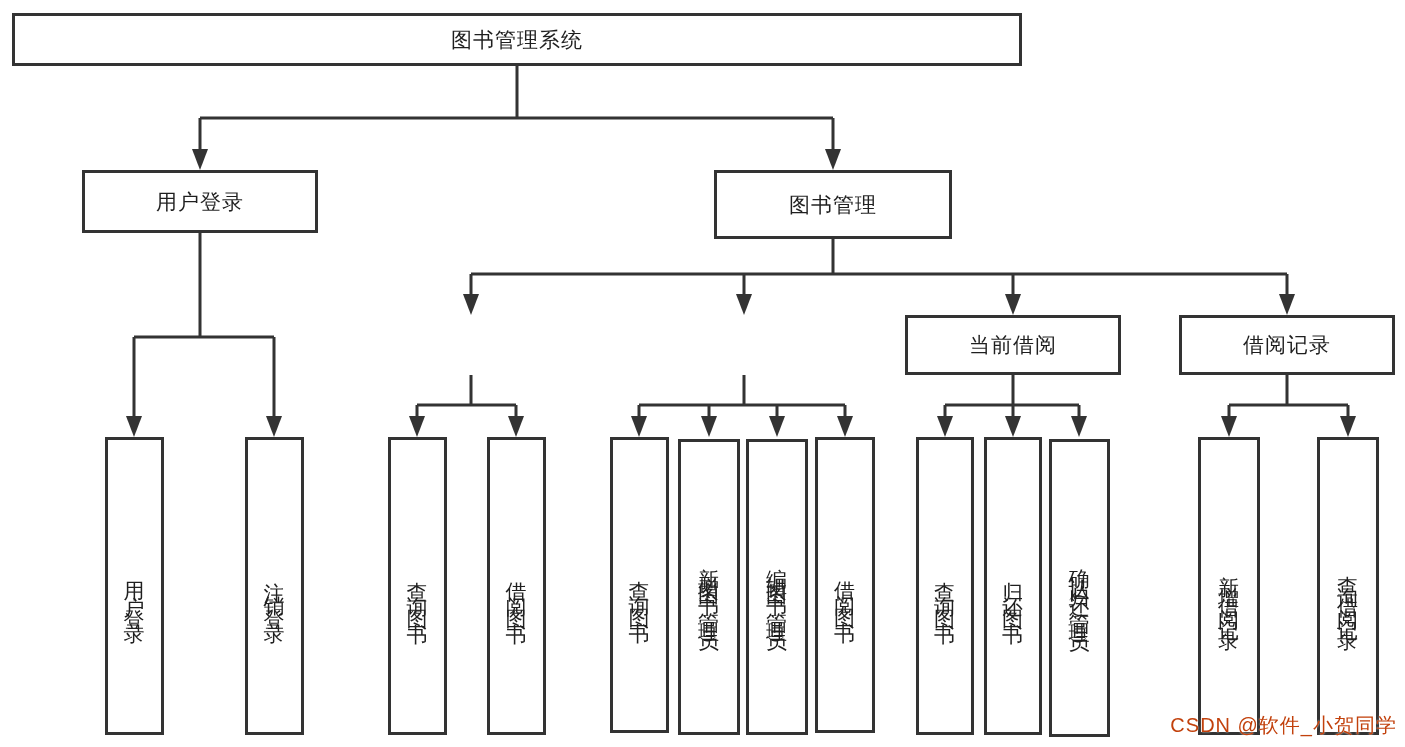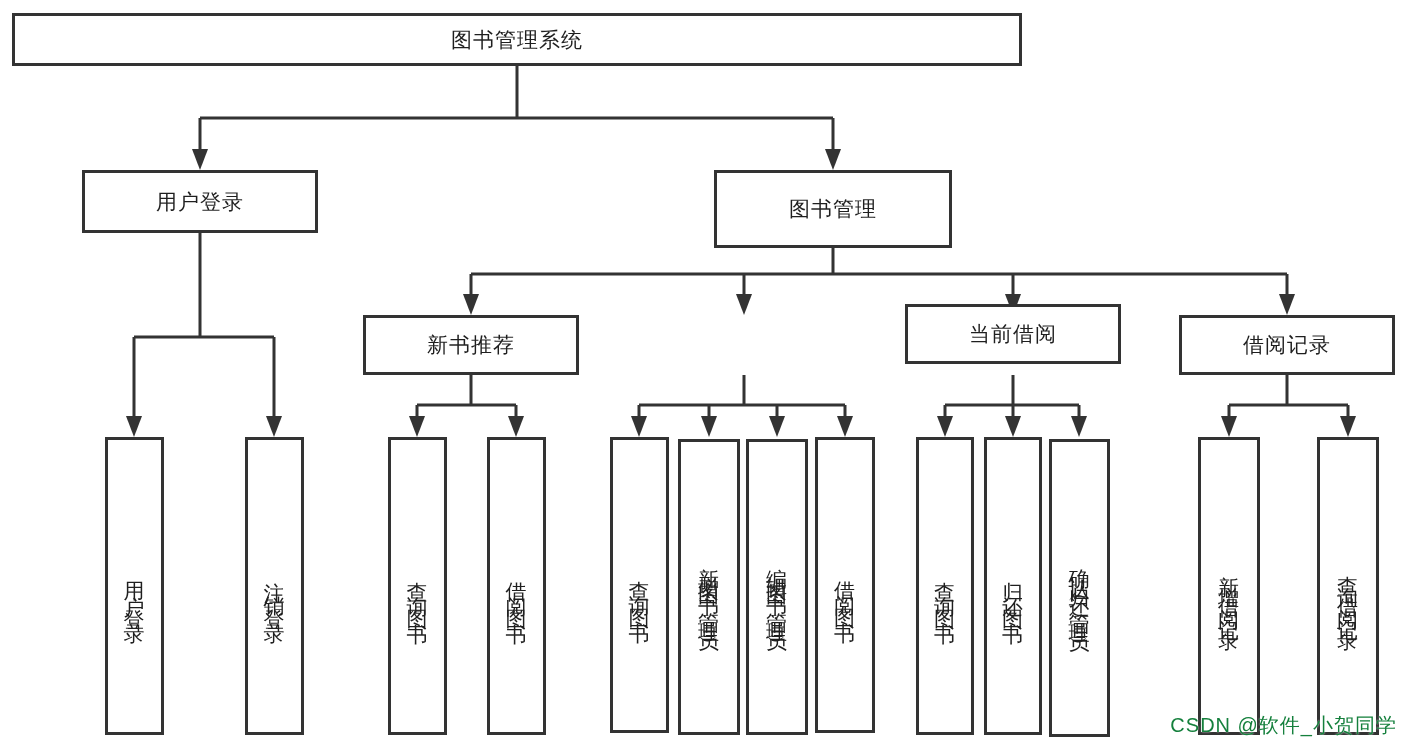"图书管理" div.box { height: 78px -> 69px }
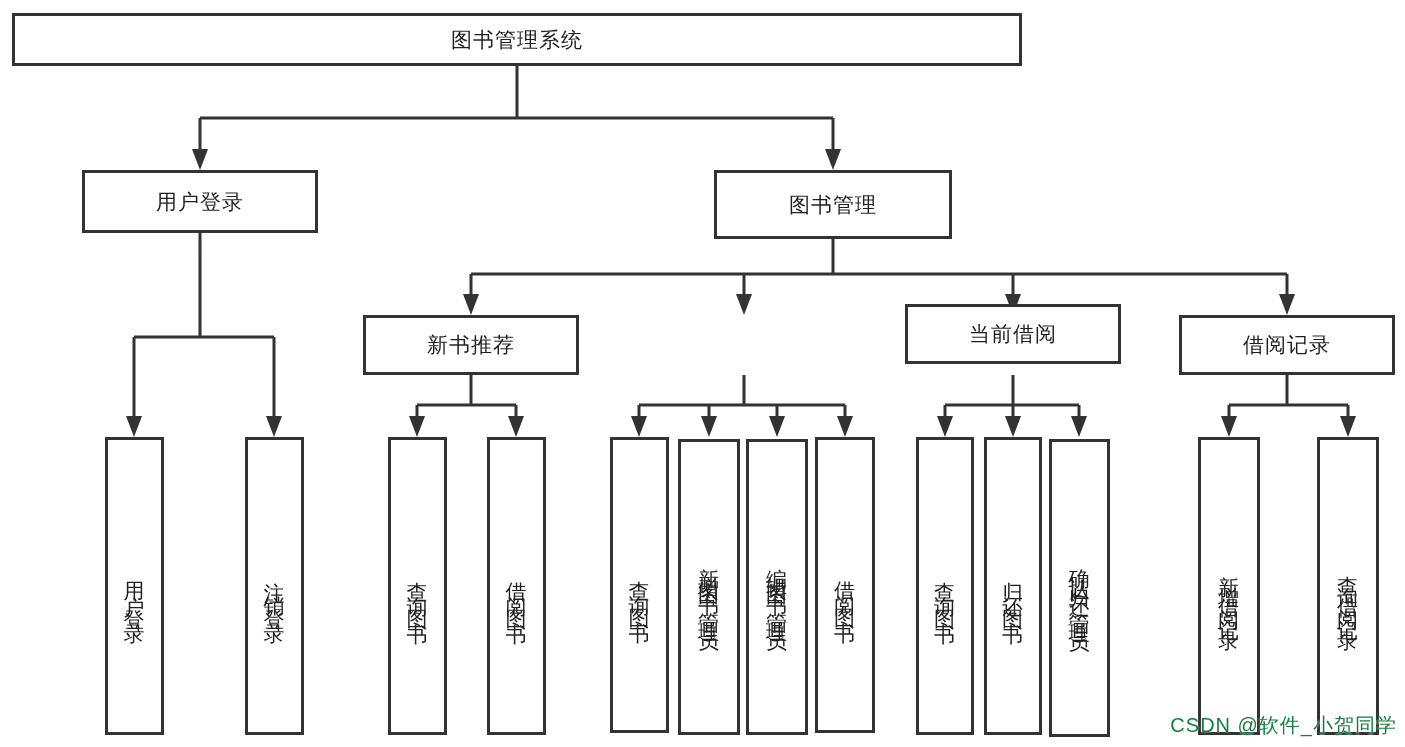"新书推荐" div.box { html: <div> <span>新书推荐</span> </div> -> none }
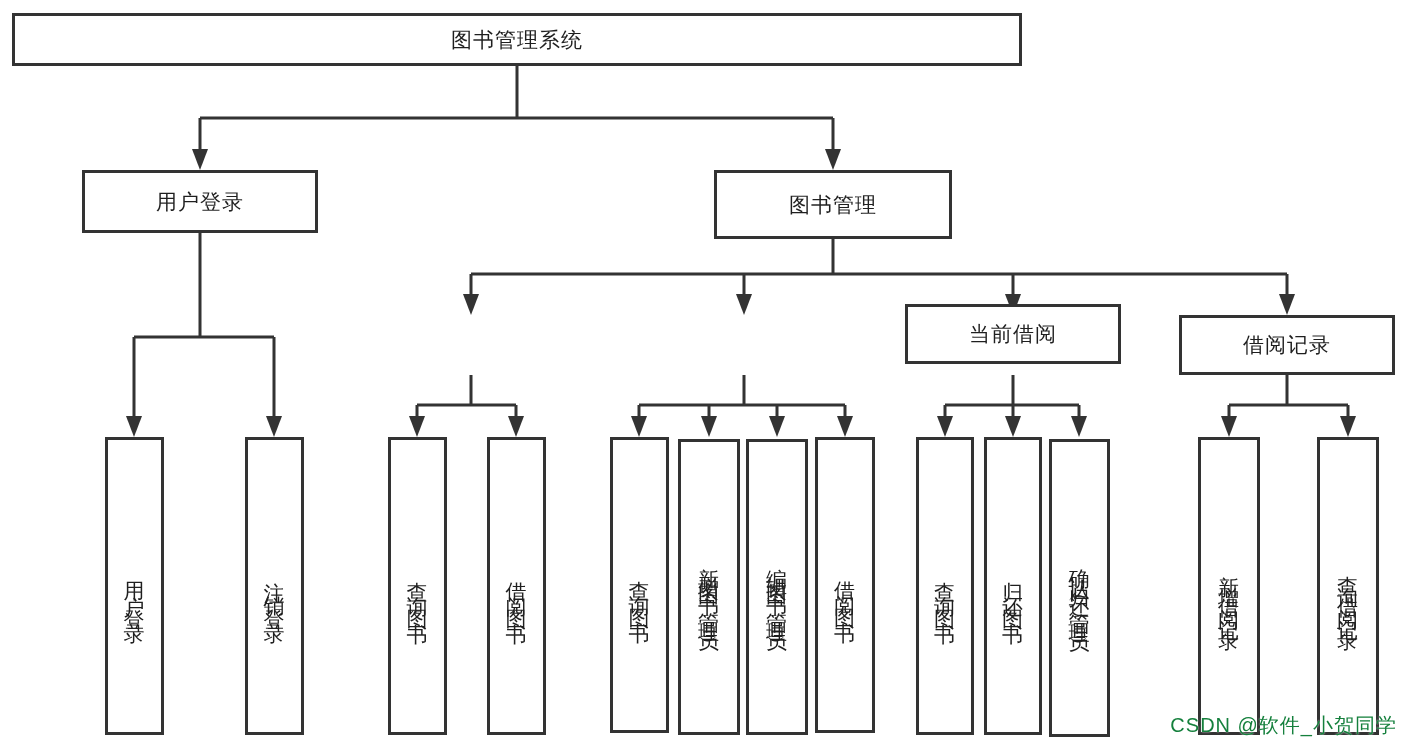"当前借阅" div.box { top: 304px -> 315px }
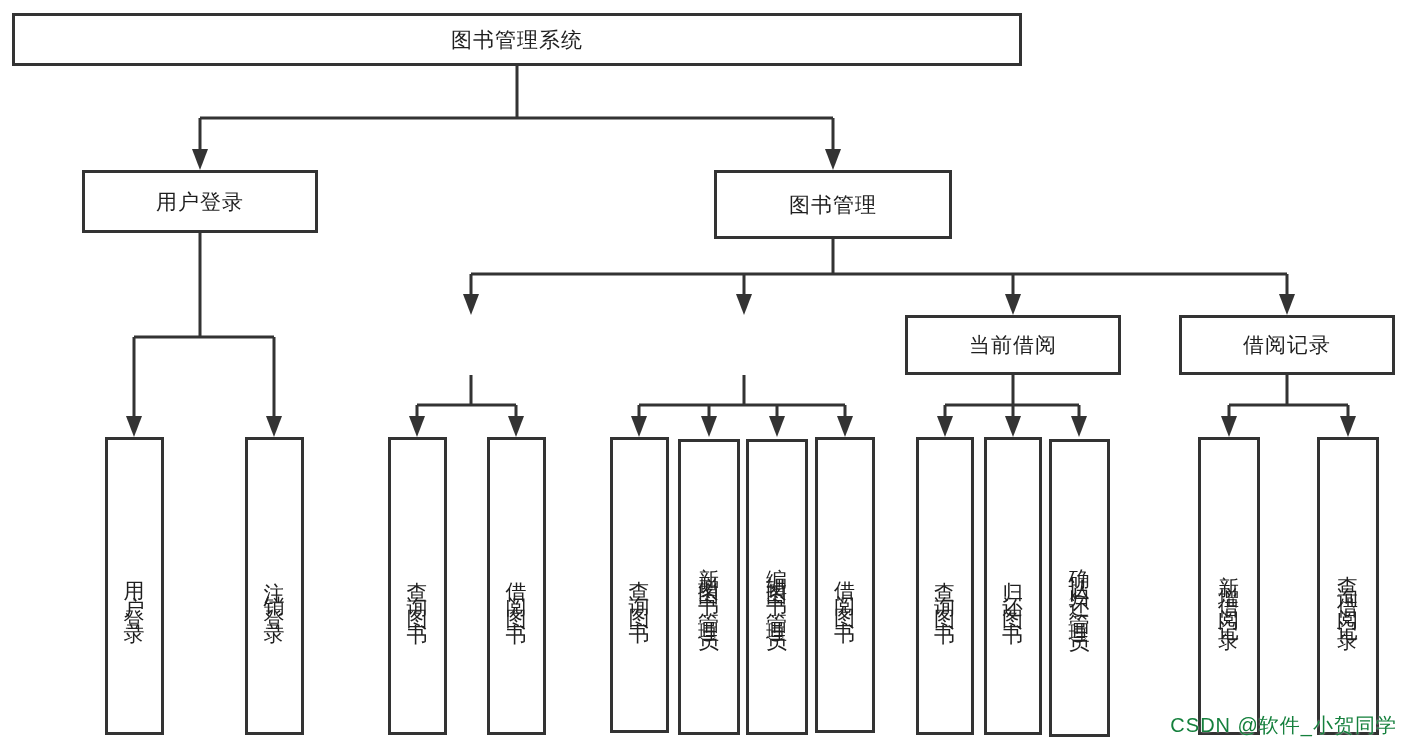"CSDN @软件_小贺同学" #watermark { color: #15803d -> #c2410c }
